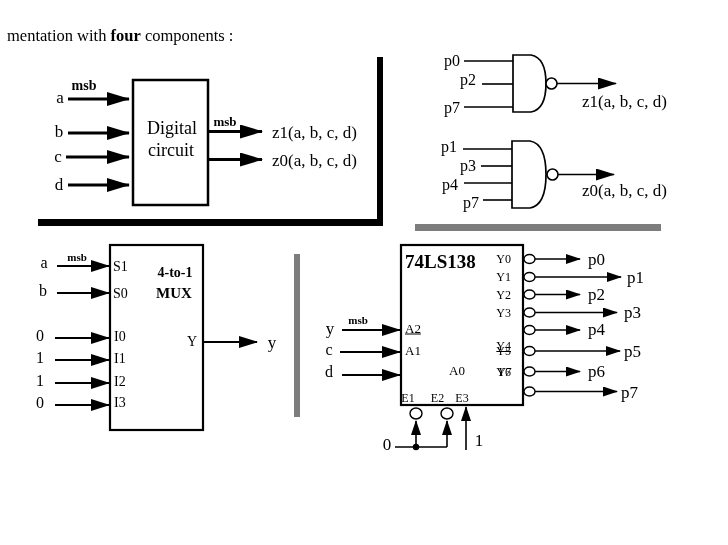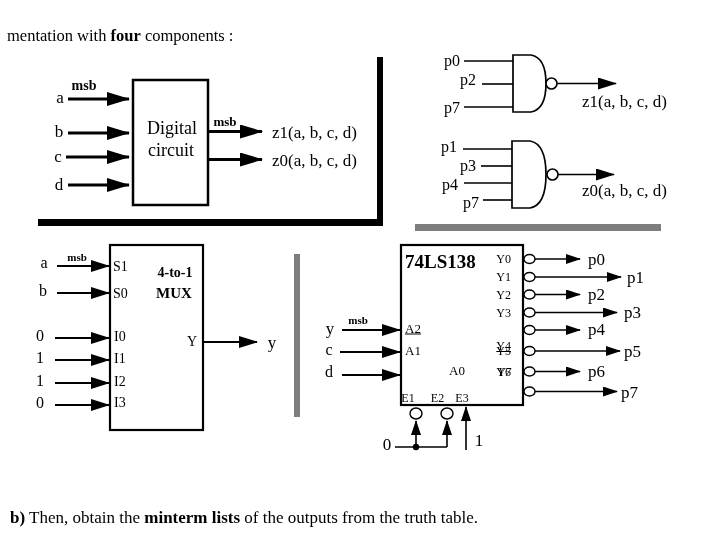"b) Then, obtain the minterm" div.textline { html: <div> <span>b)</span><span> Then, obtain the </span><span>minterm lists</span><span> of the outputs from the truth table.</span> </div> -> none }
